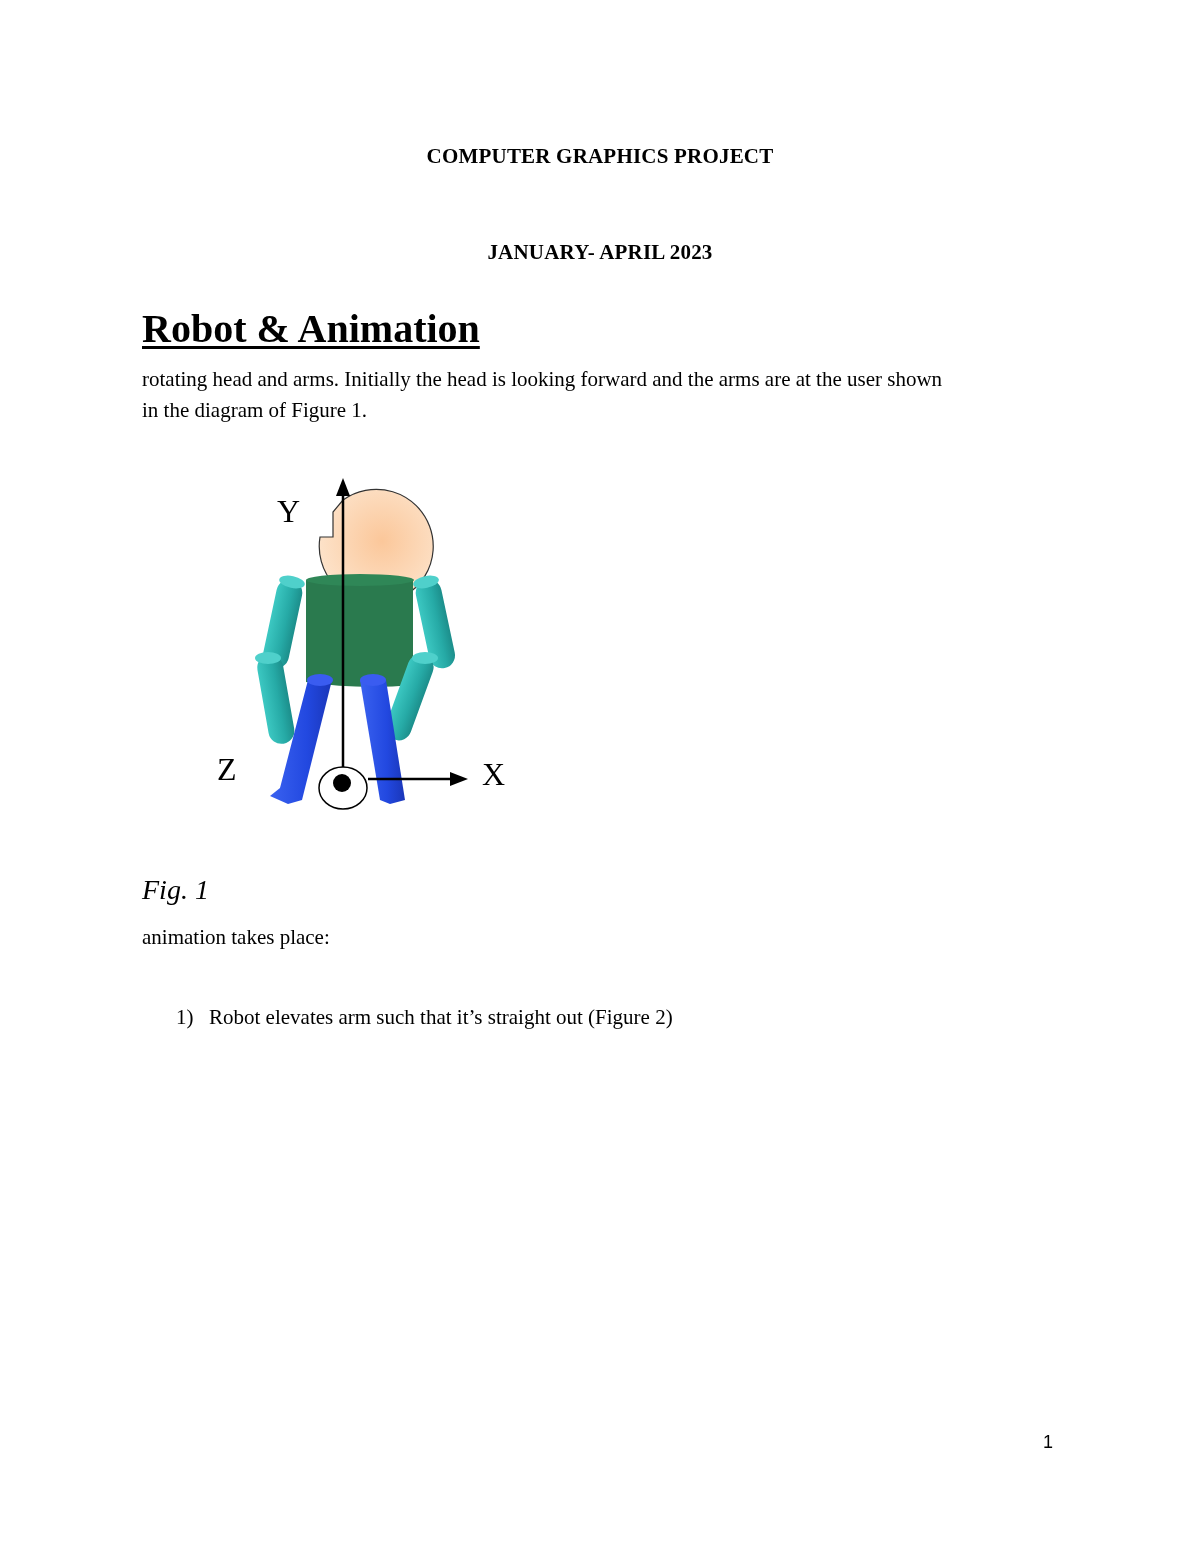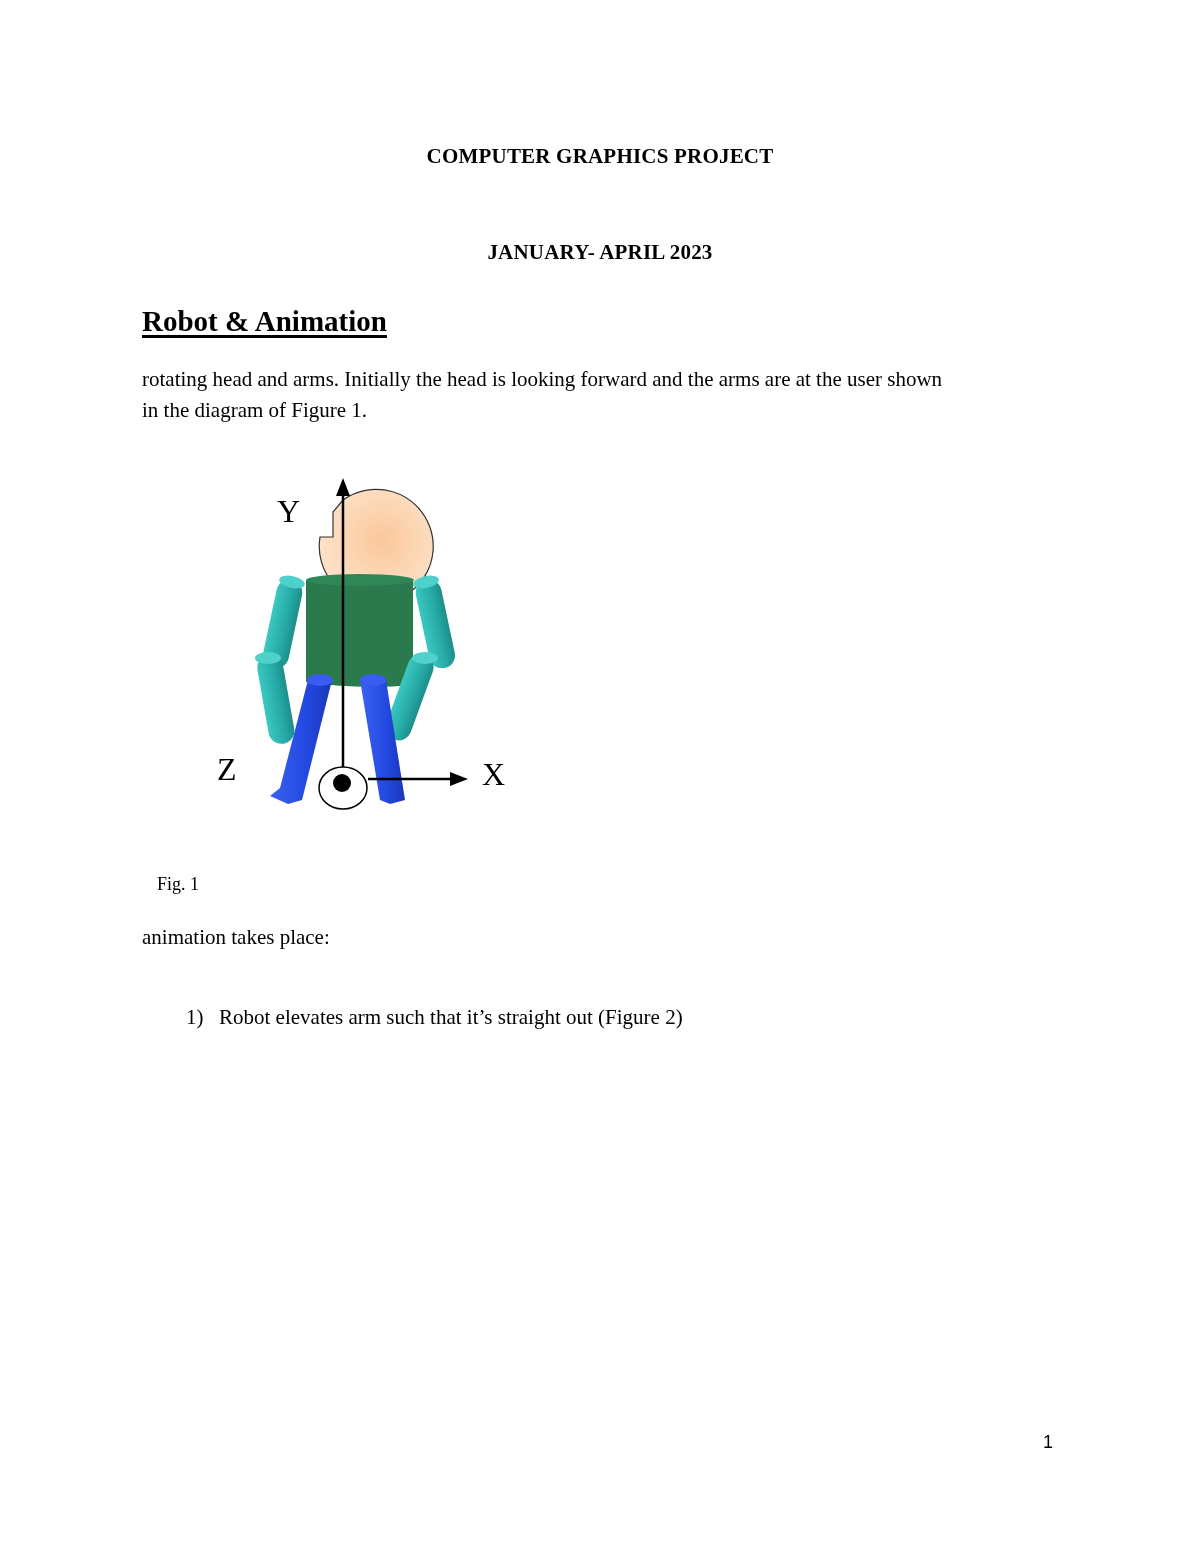"Robot & Animation" .heading { font-size: 29px -> 40px }
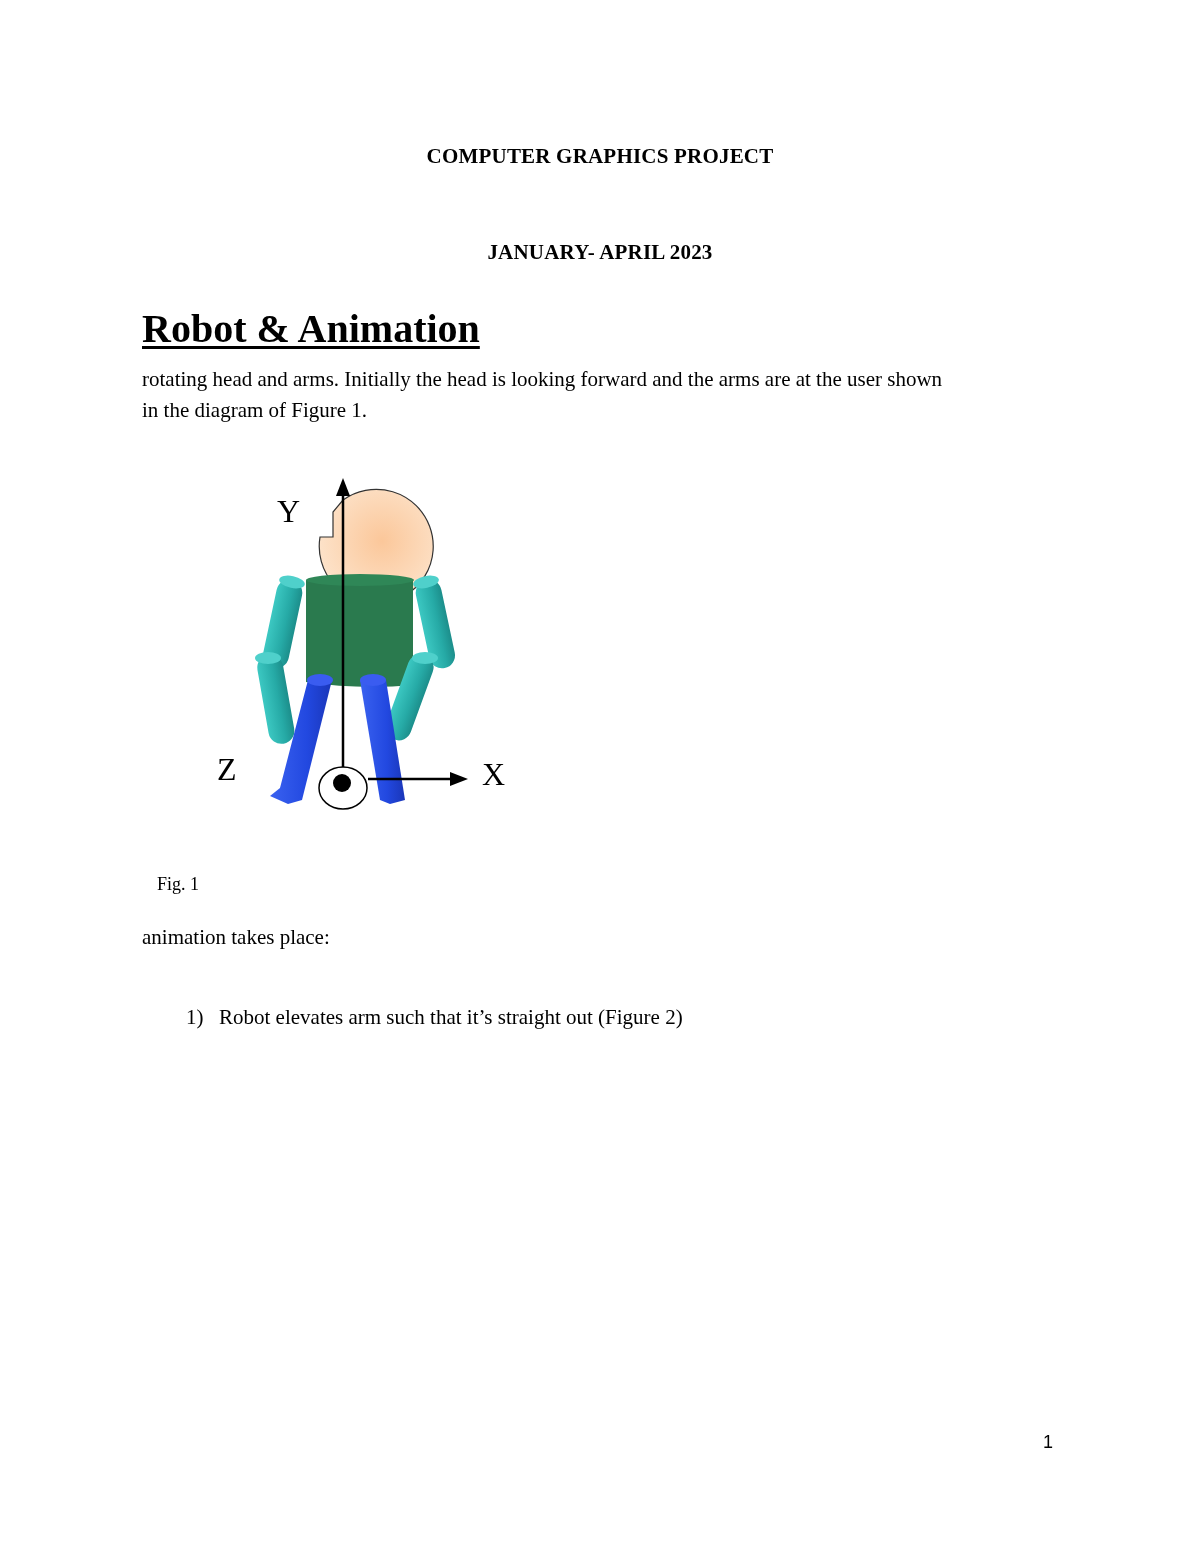"Fig. 1" .caption { font-size: 18px -> 28px; font-style: none -> italic; left: 157px -> 142px }
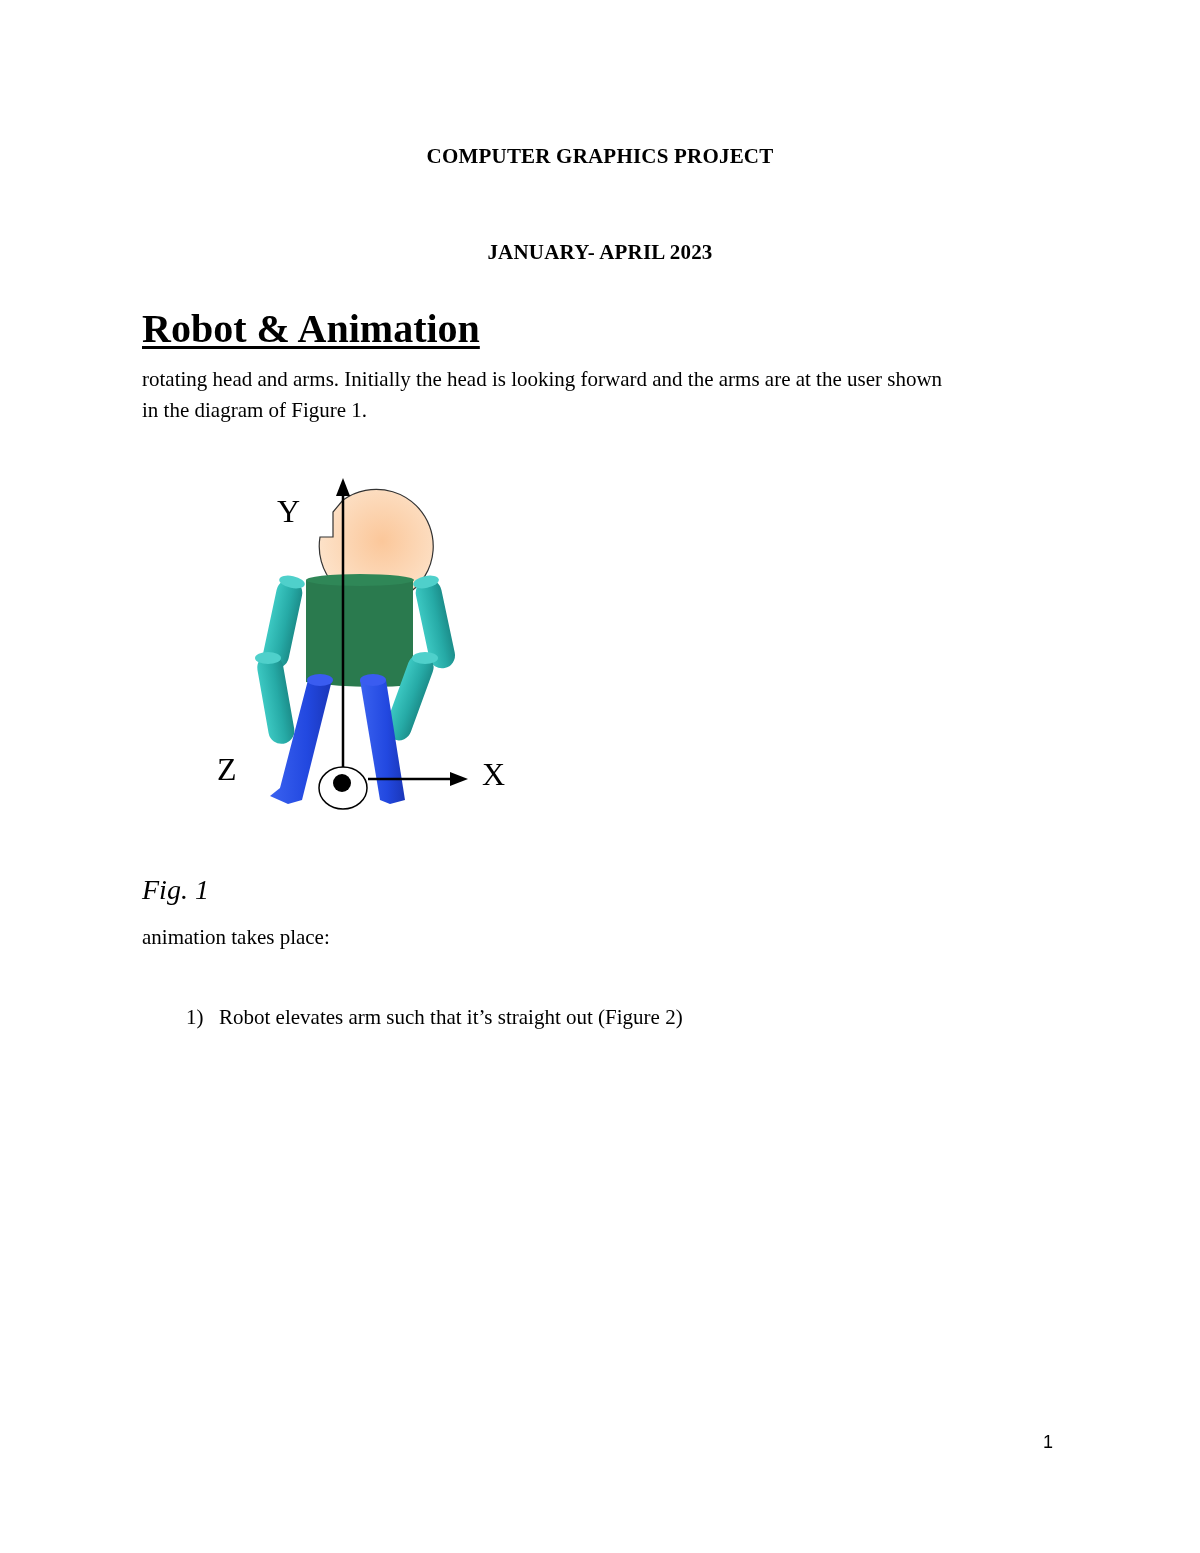"1) Robot elevates arm such" .list-item { left: 186px -> 176px }
